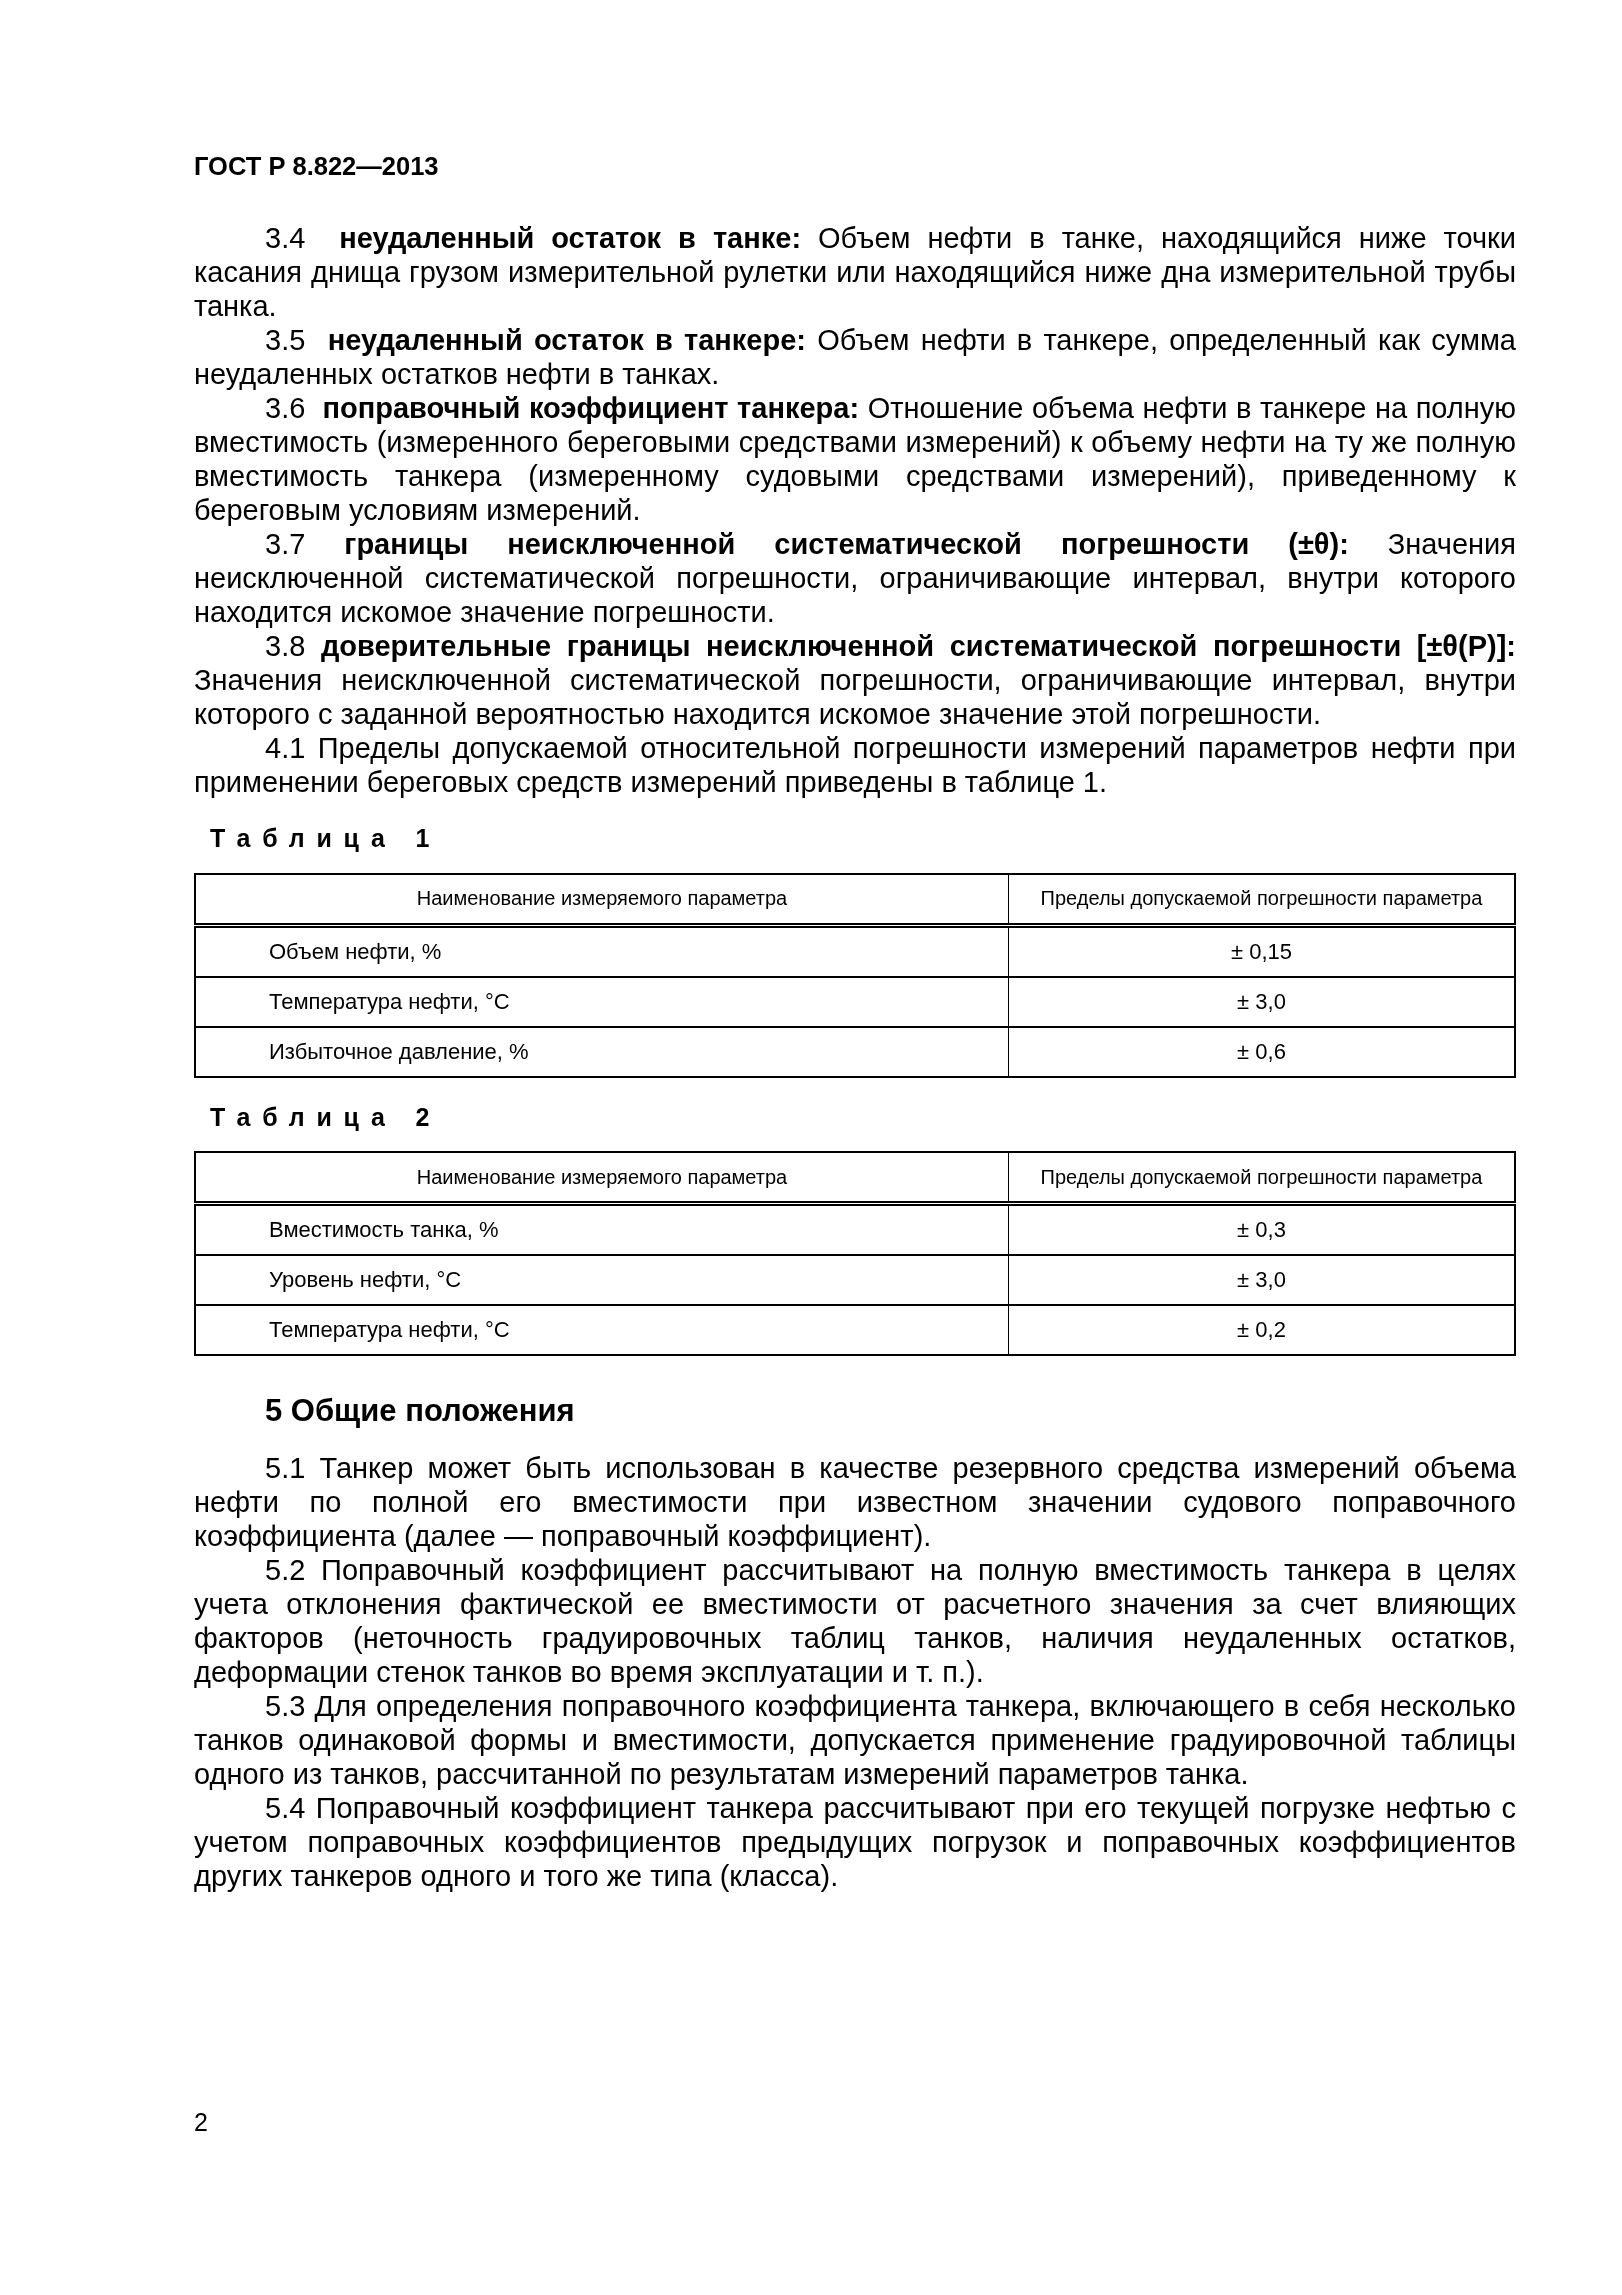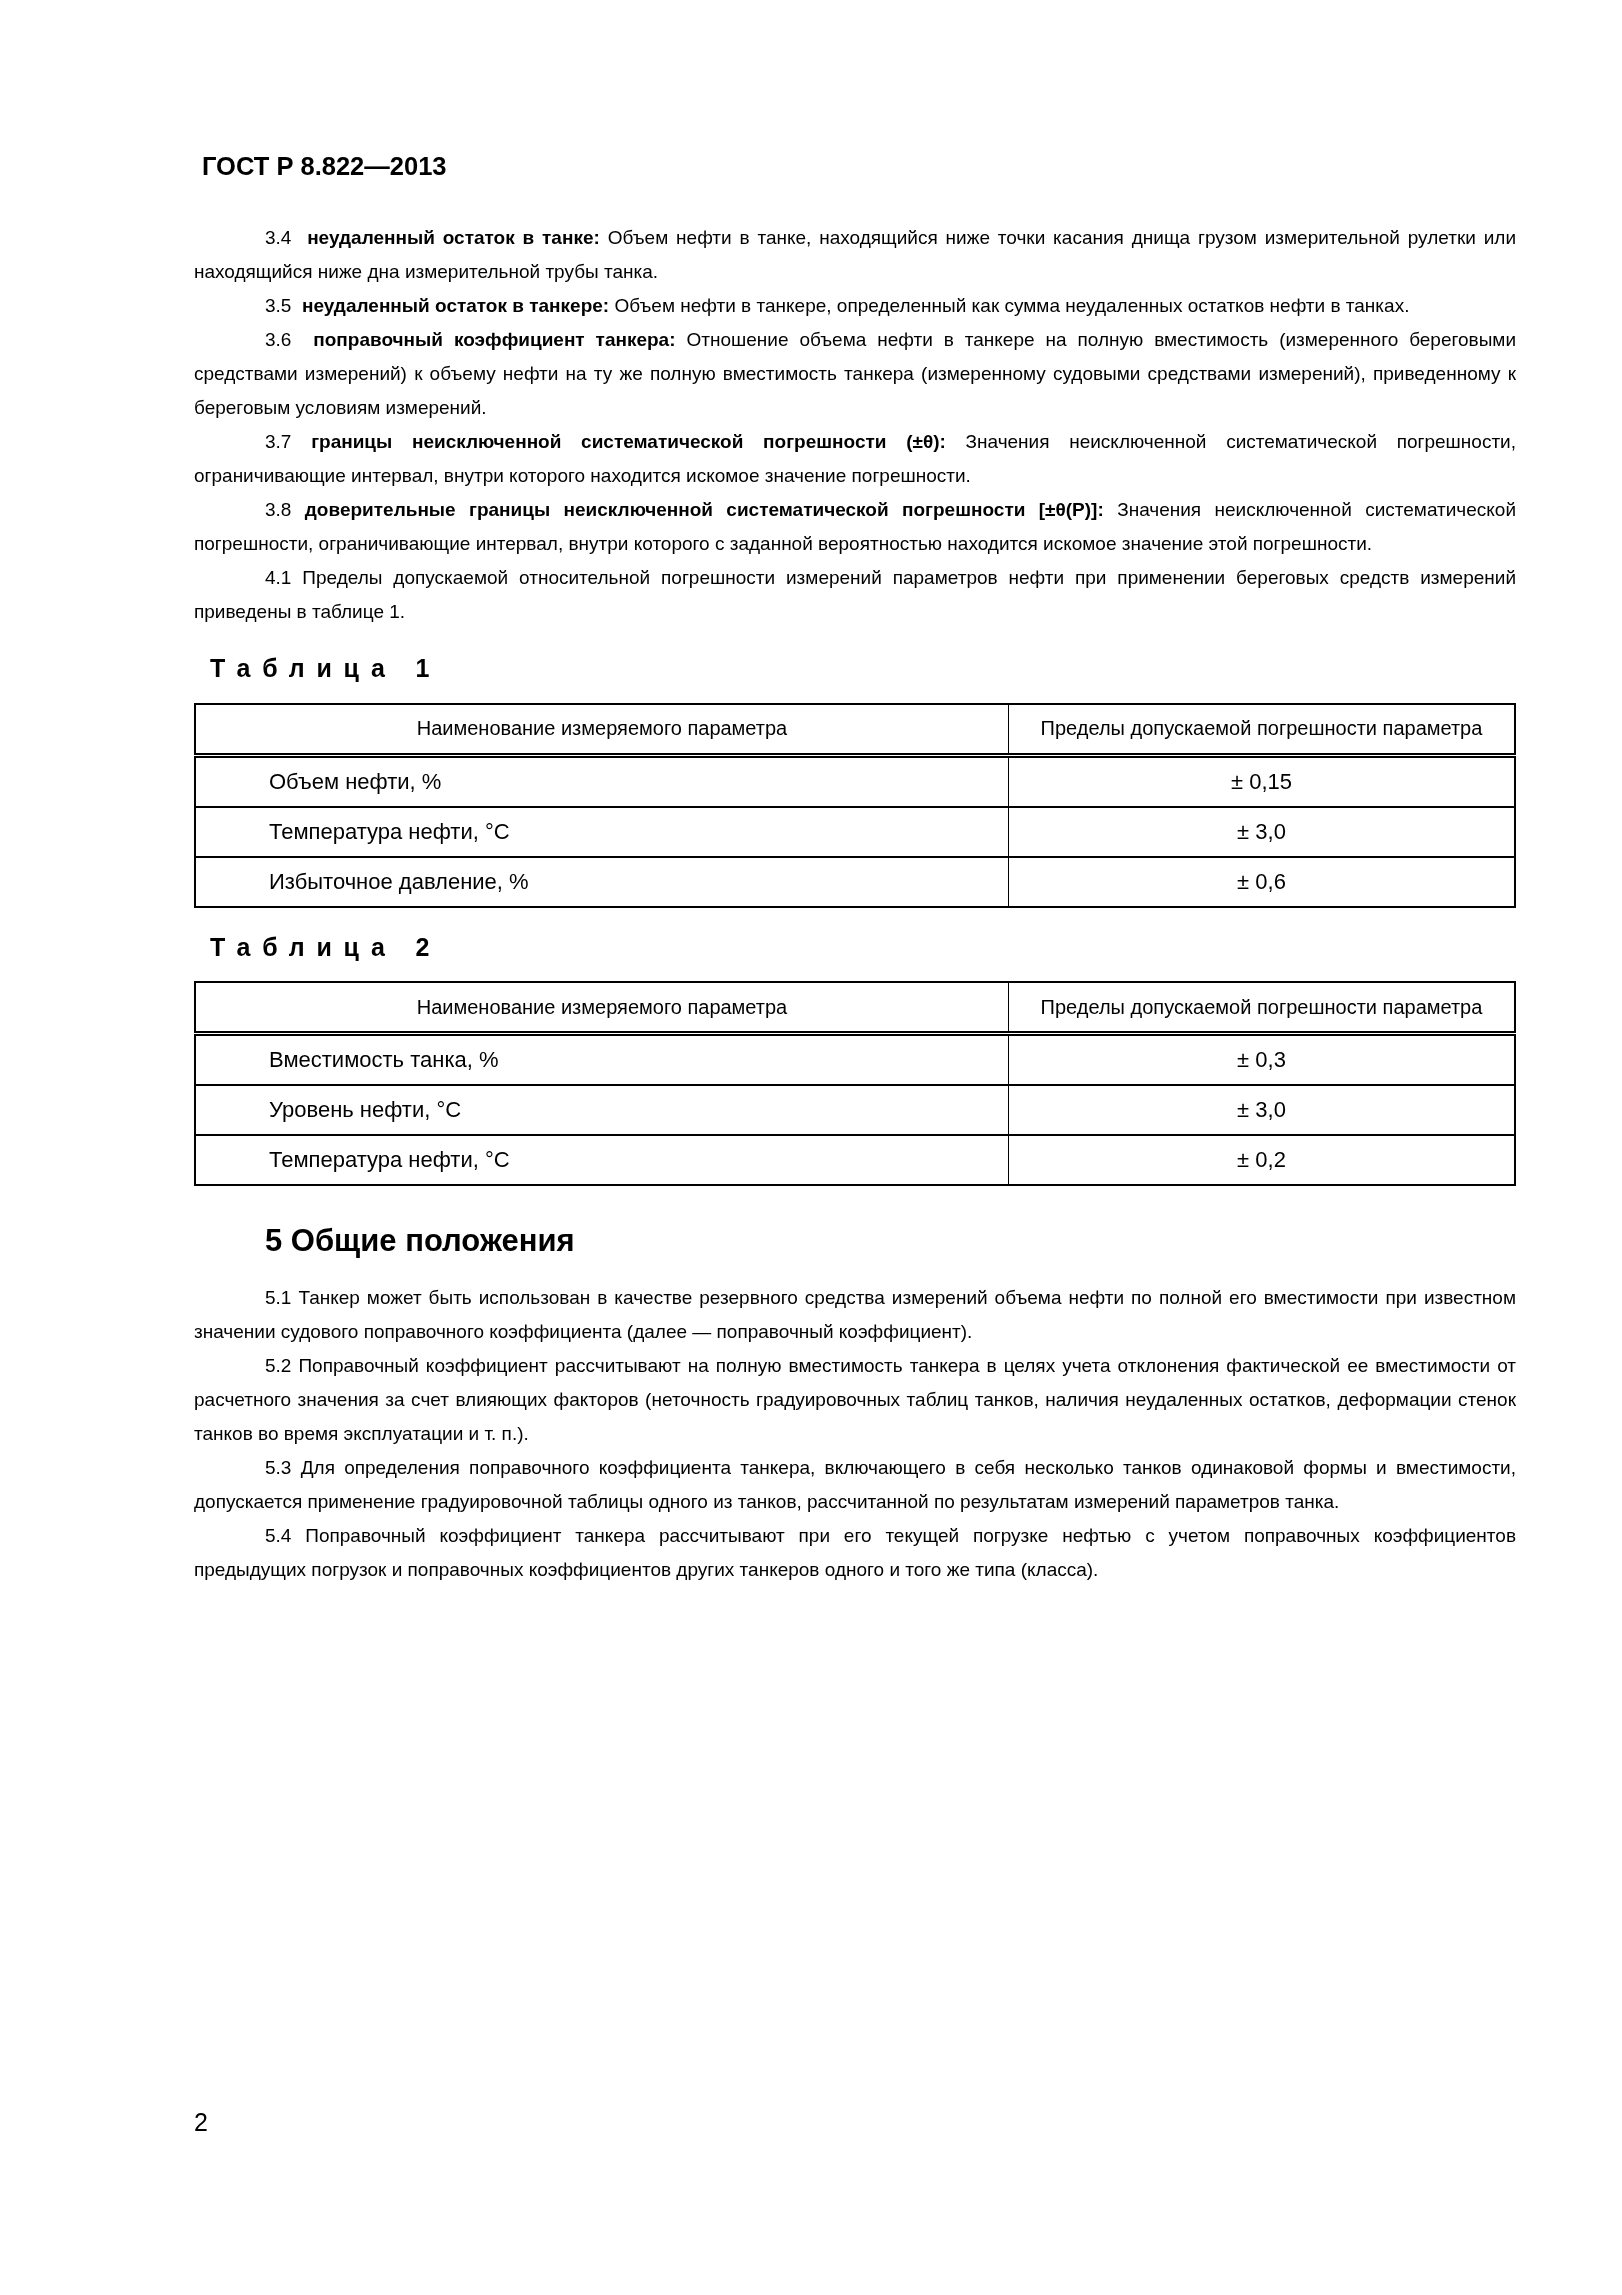"ГОСТ Р 8.822—2013" .doc-header { left: 8px -> 0 }
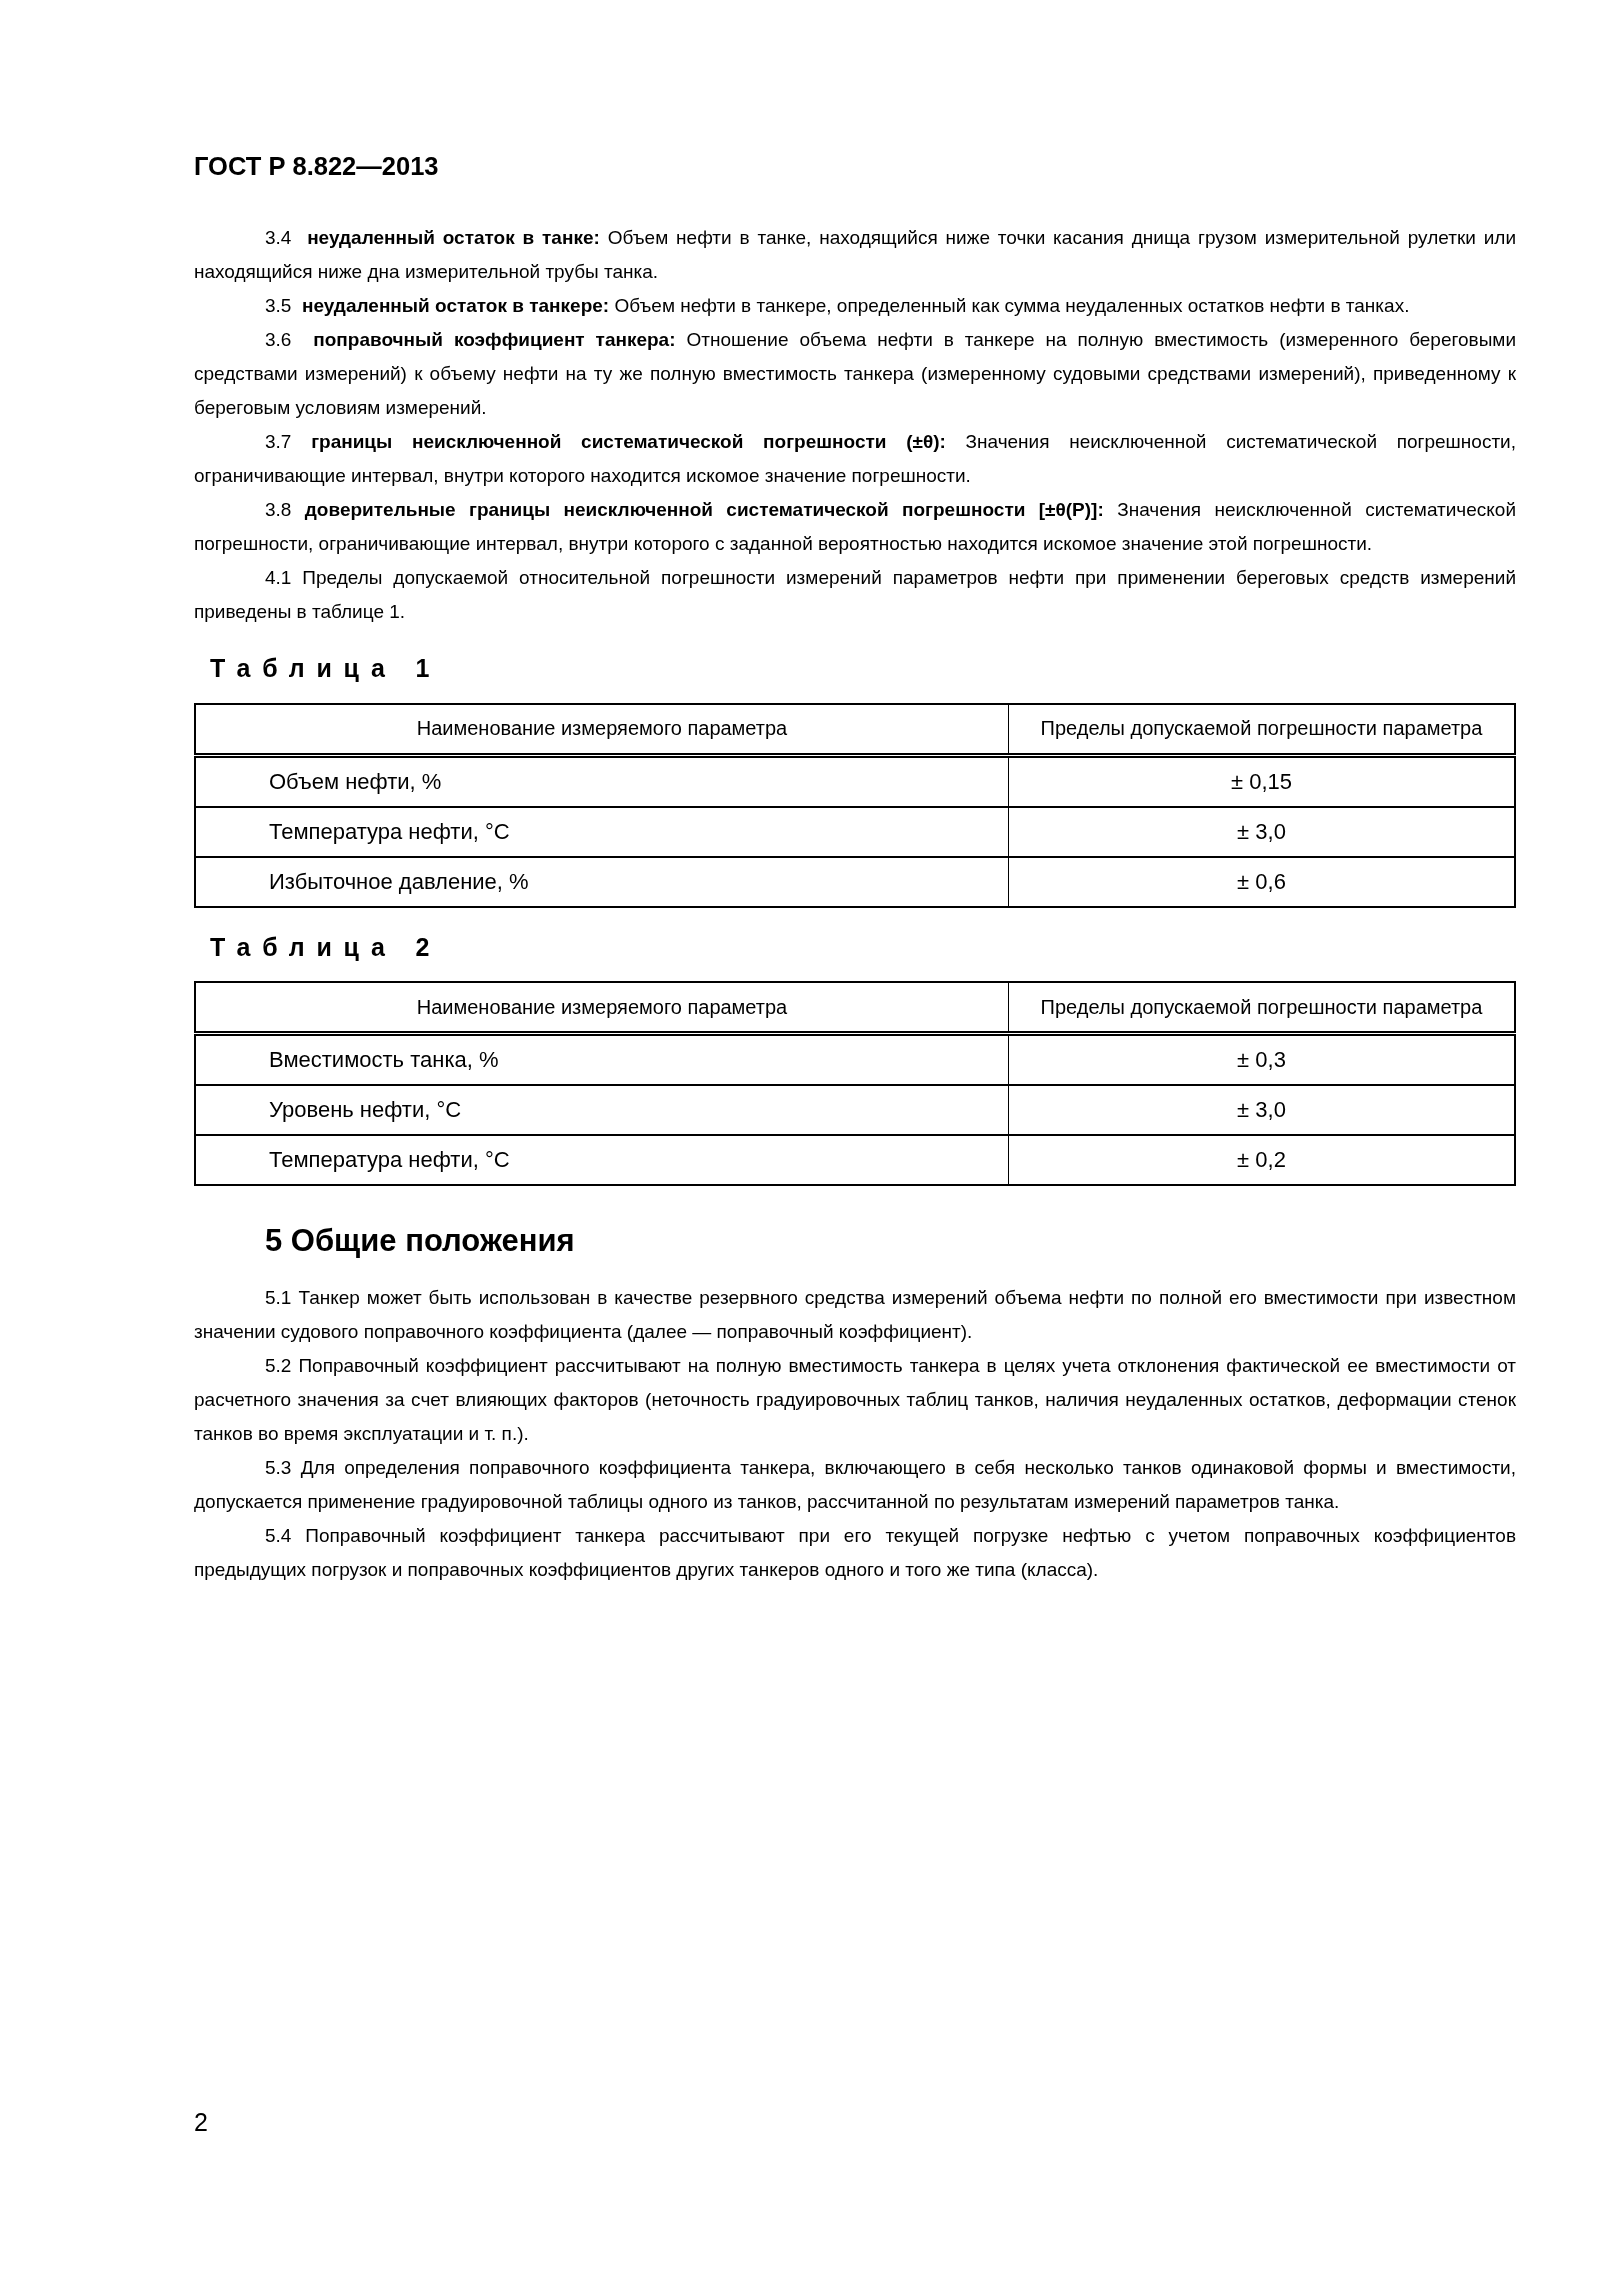"3.4 неудаленный остаток в танке:" p.para { font-size: 19px -> 29px }
